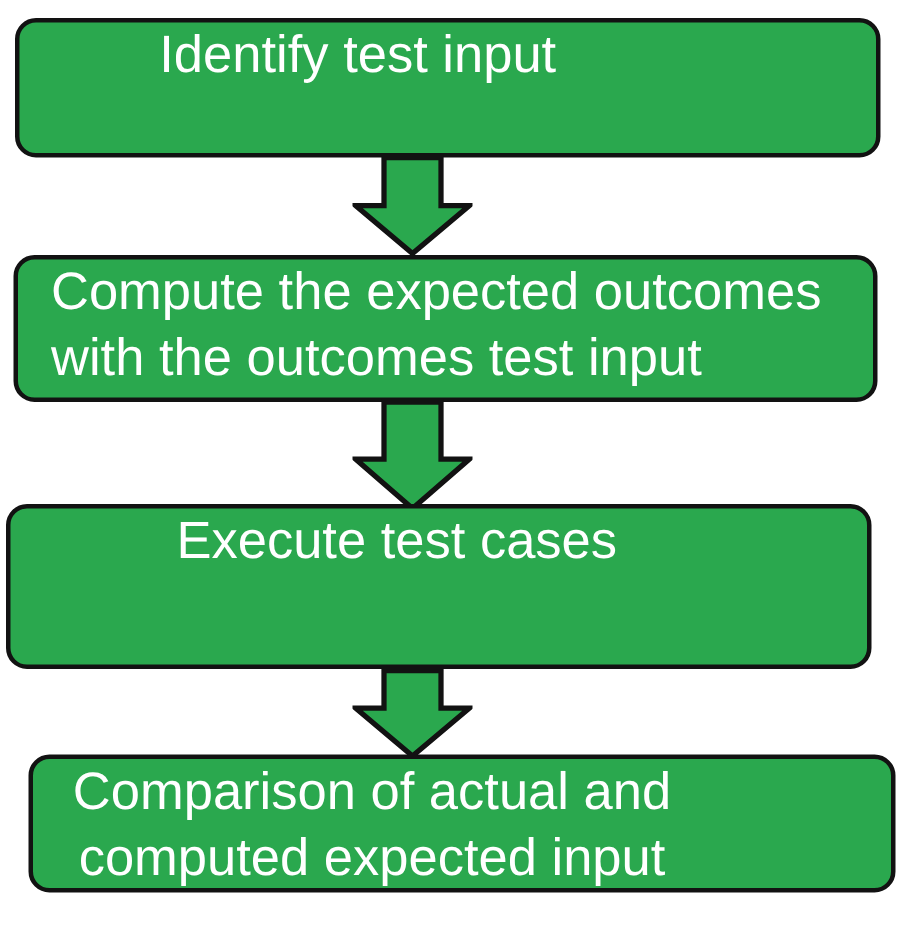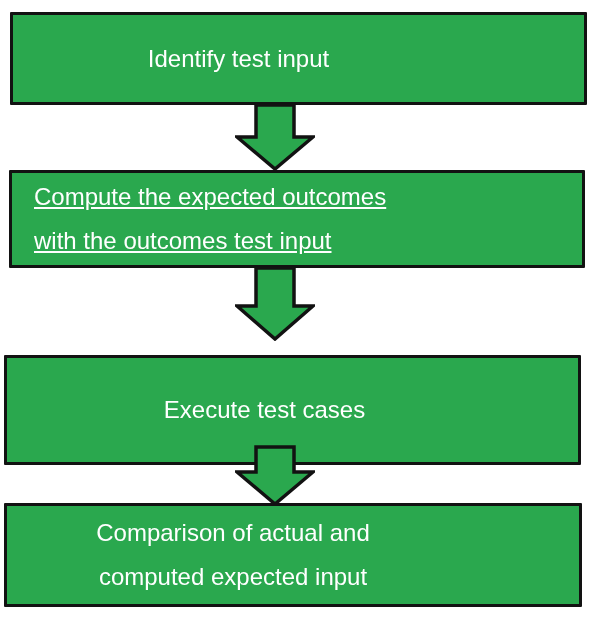"Identify test input" .step { border-radius: 1px -> 14px; font-size: 24px -> 35px; justify-content: center -> flex-start }
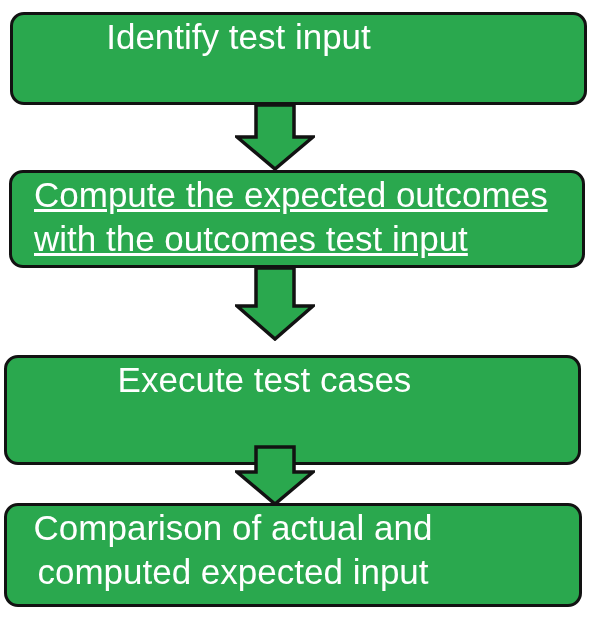"Compute the expected outcomes" .step-2 { text-decoration: underline -> none }
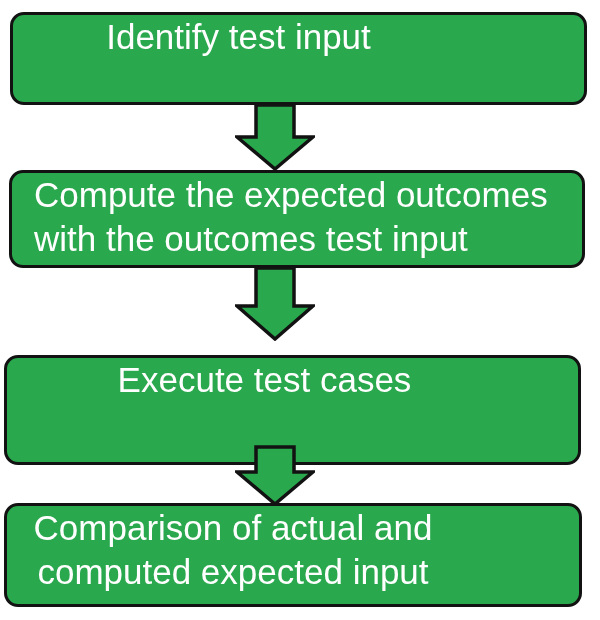"Execute test cases" .step-3 { top: 355px -> 336px }
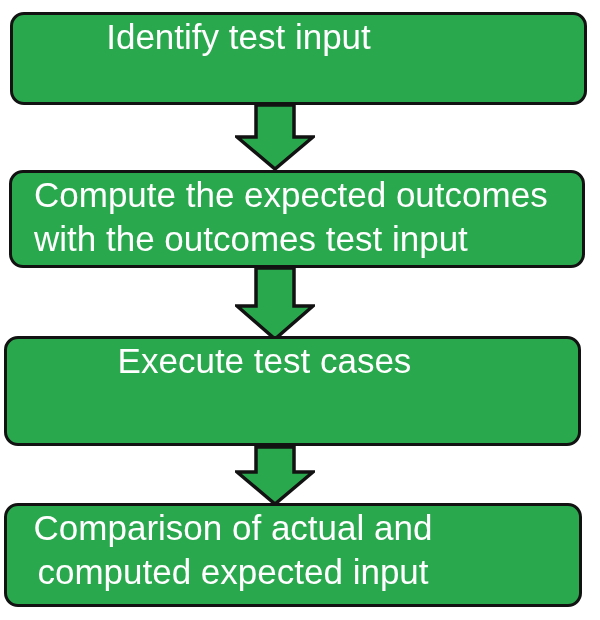"Comparison of actual and" .step-4 { height: 104px -> 92px; left: 4px -> 19px }
